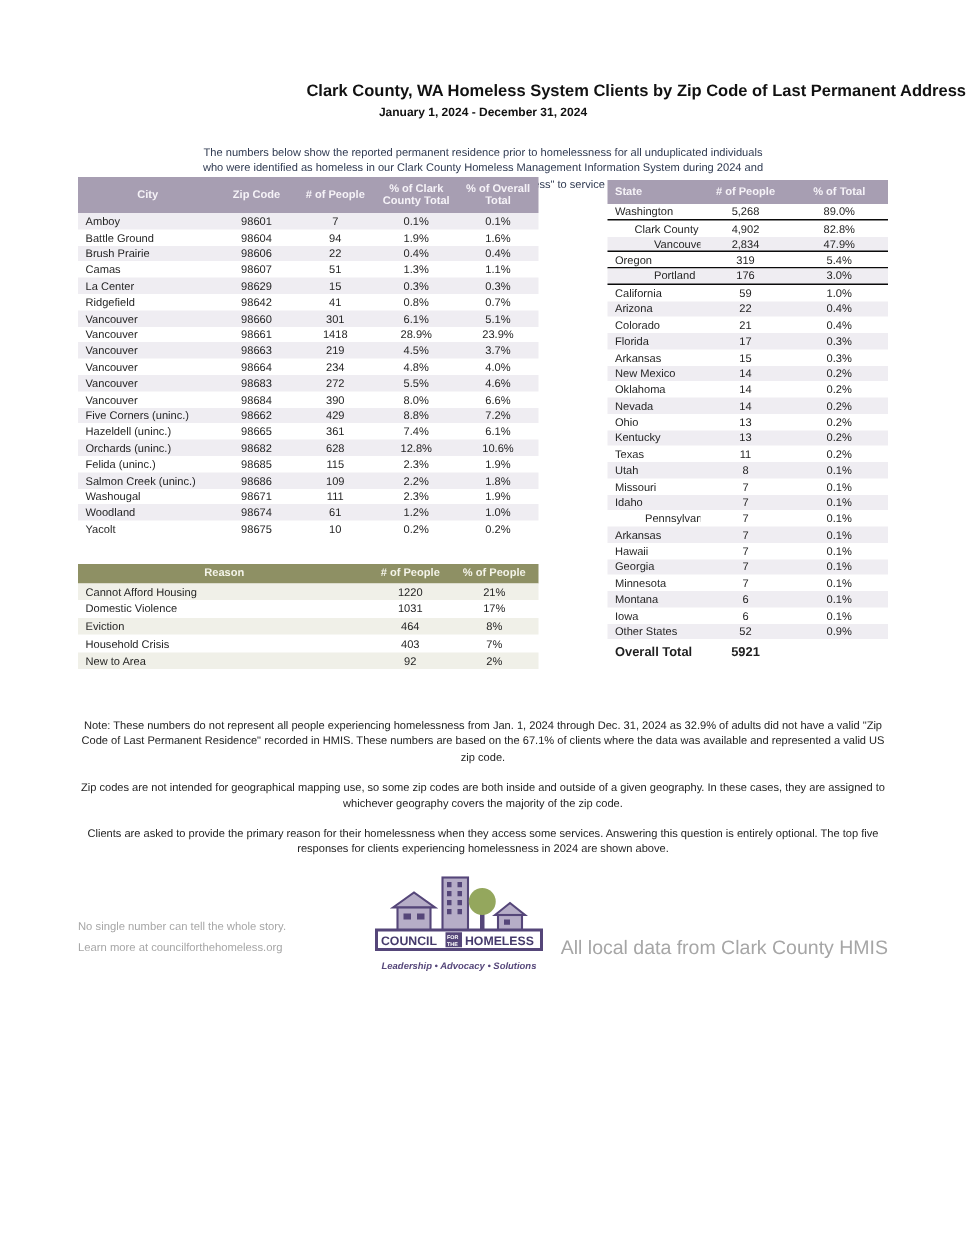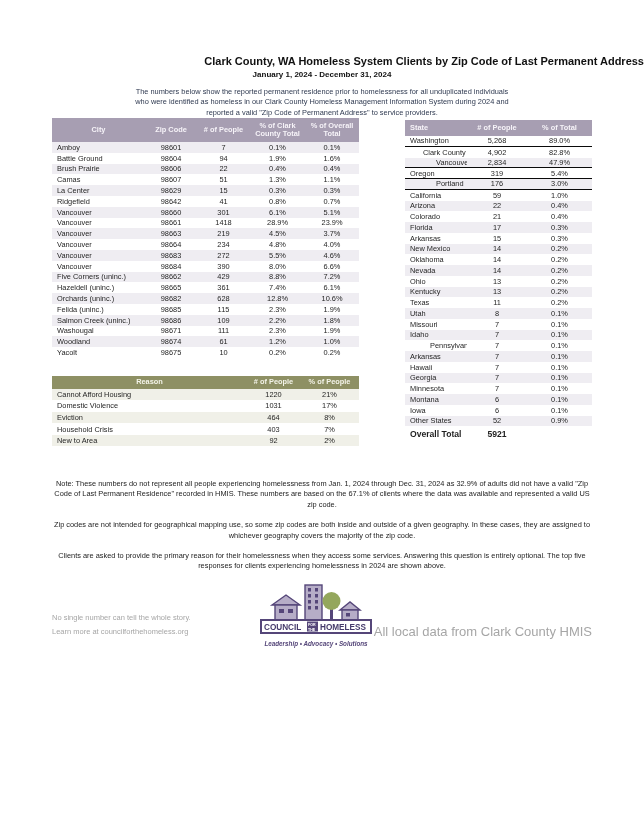"The numbers below show the" .doc-desc { margin-top: 8px -> 18px }
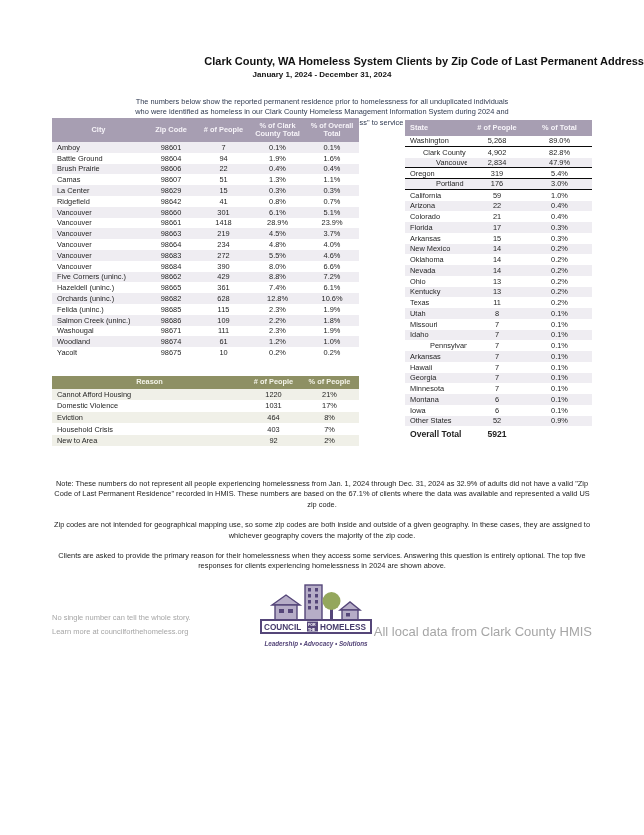"COUNCIL" .logo-wrap { left: 260px -> 250px }
